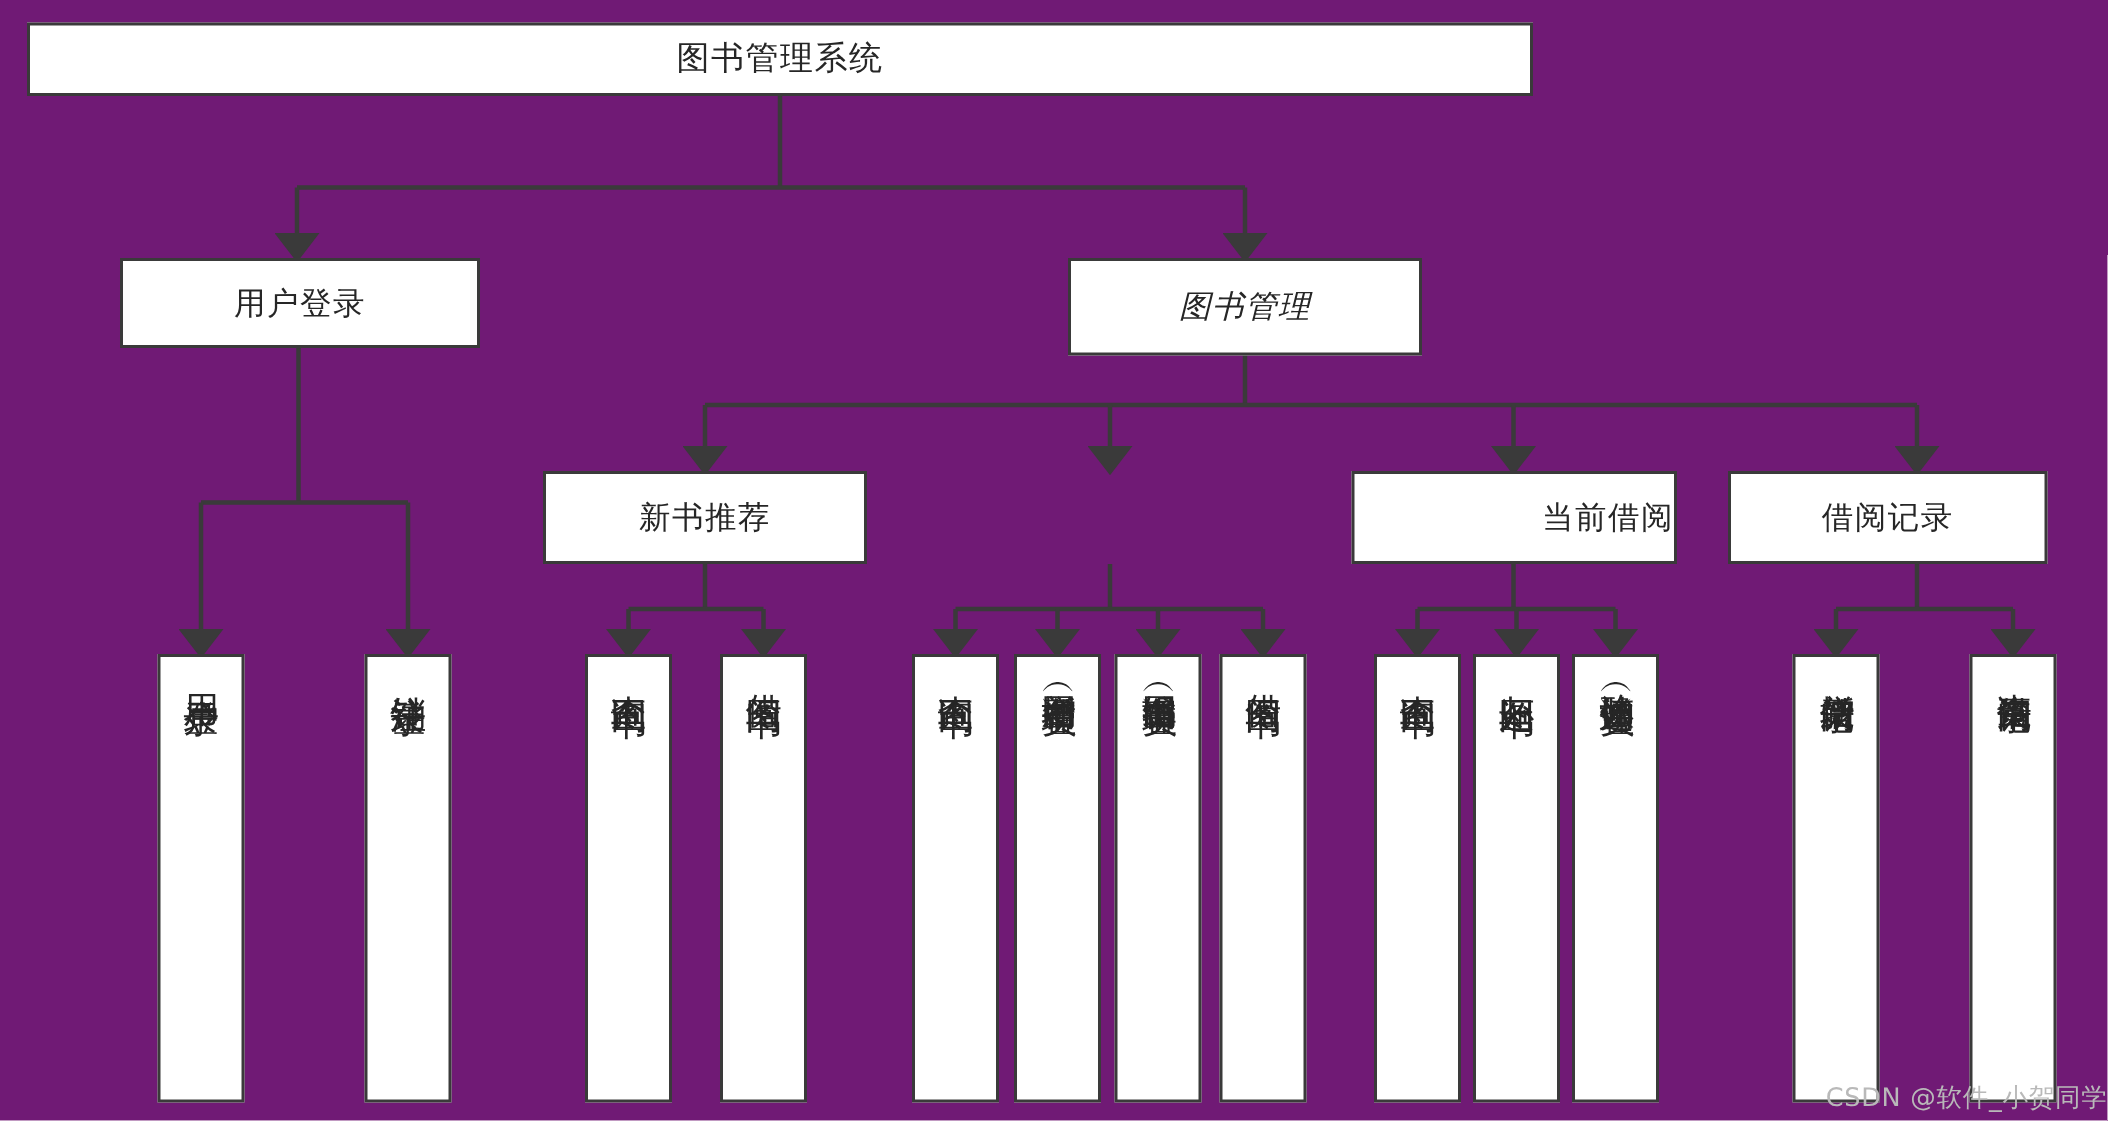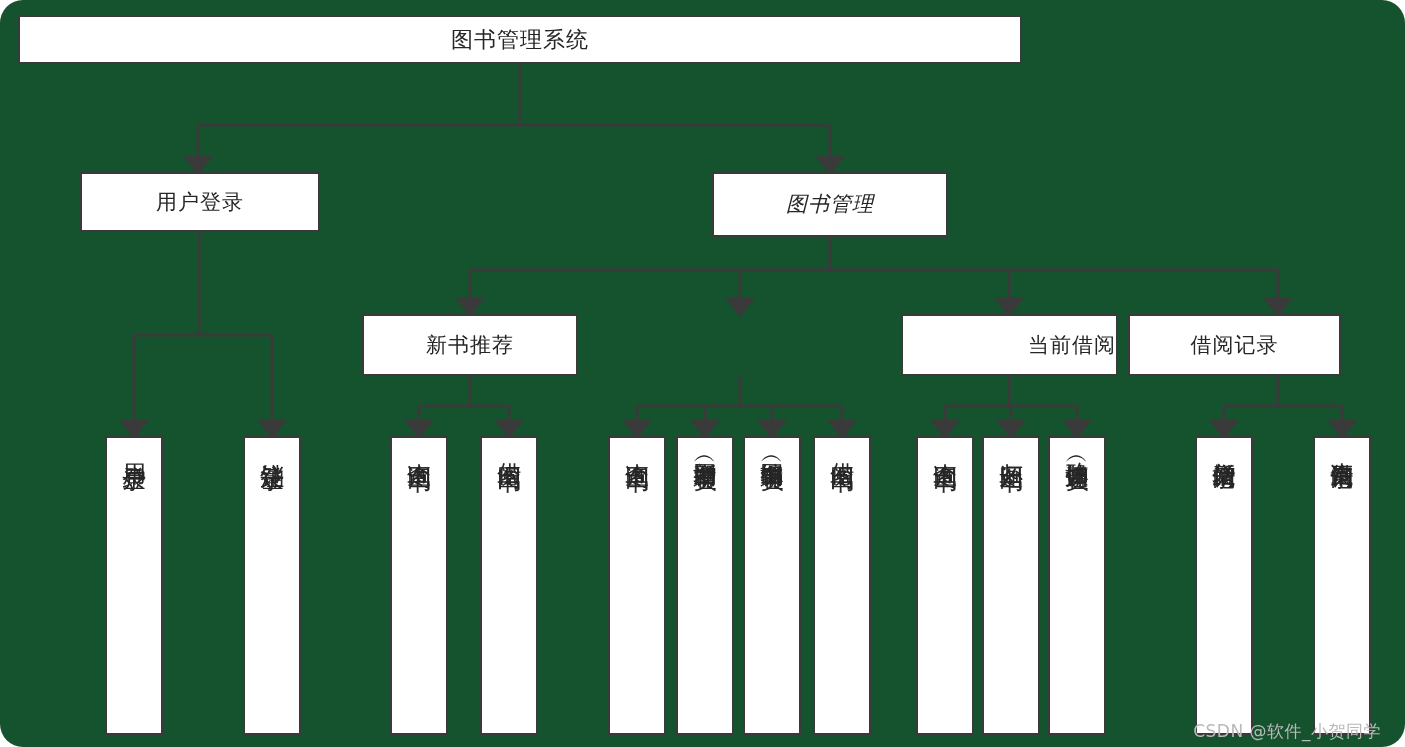"图书管理系统" #diagram-root { background: #14532d -> #701a75; border-radius: 23px -> none }
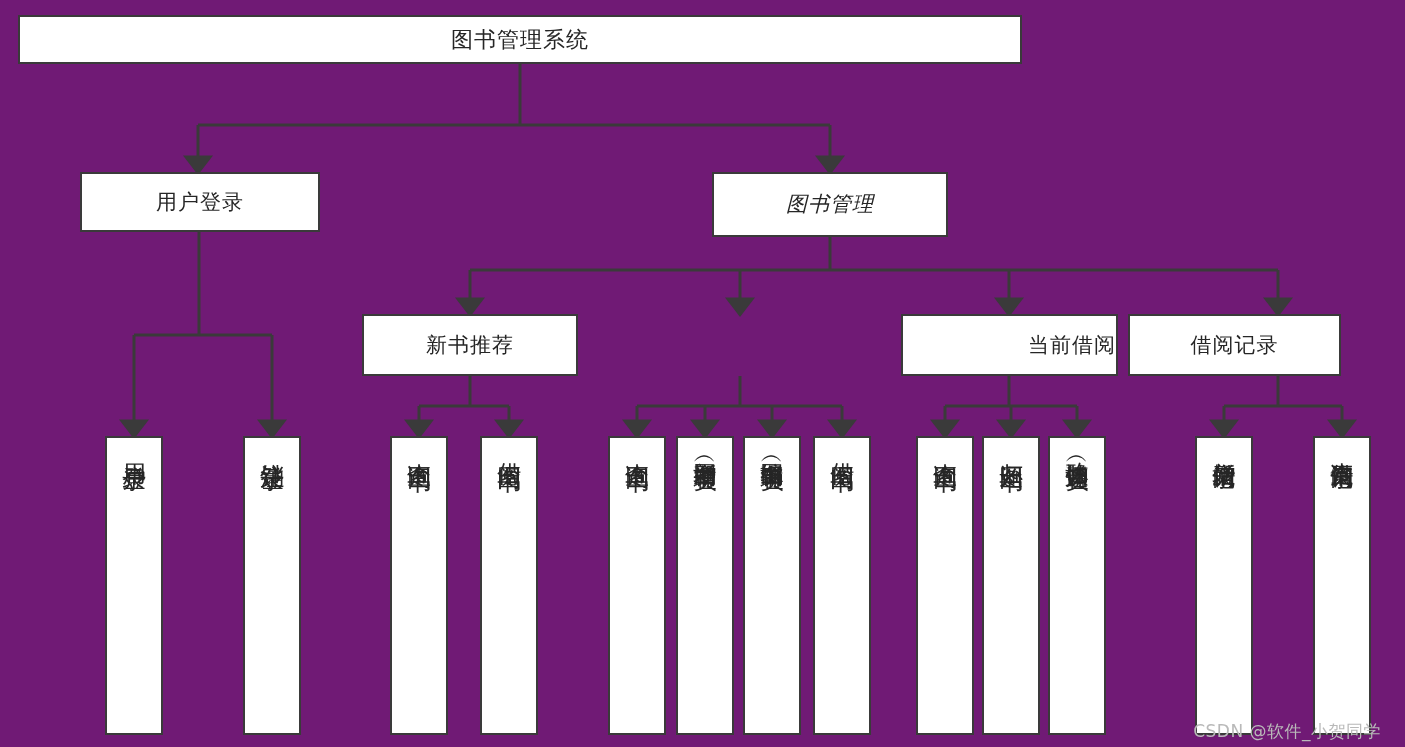"借阅记录" div.node { left: 1128px -> 1152px }
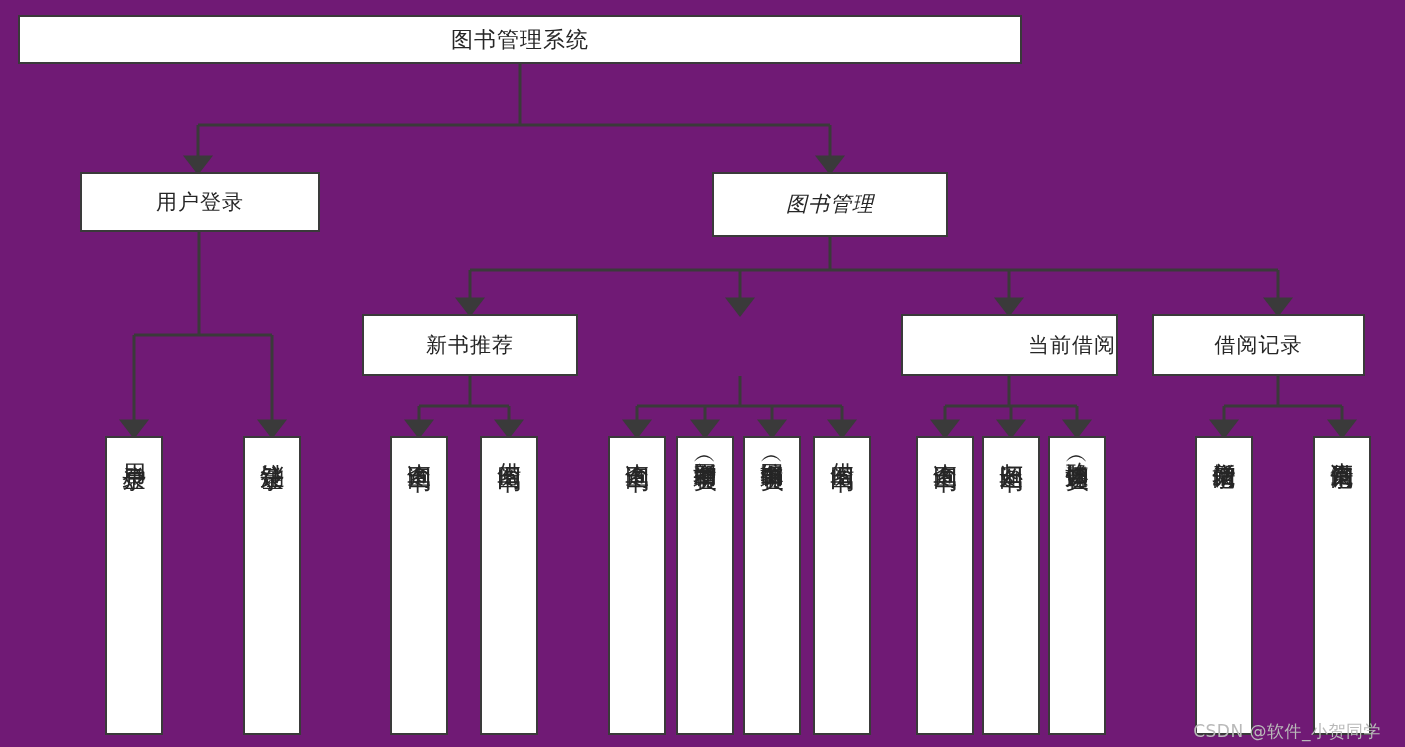"CSDN @软件_小贺同学" #watermark { right: 24px -> 0 }
